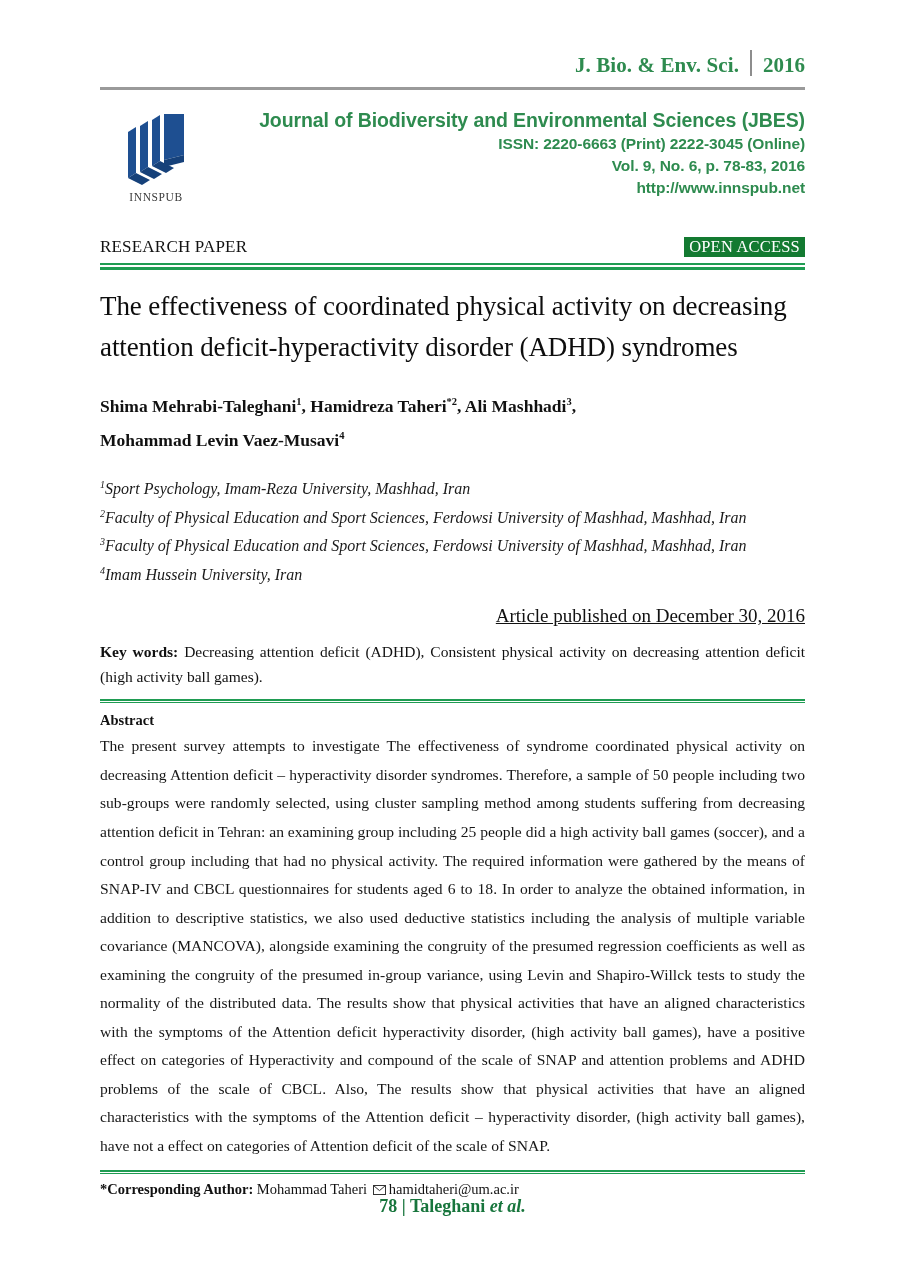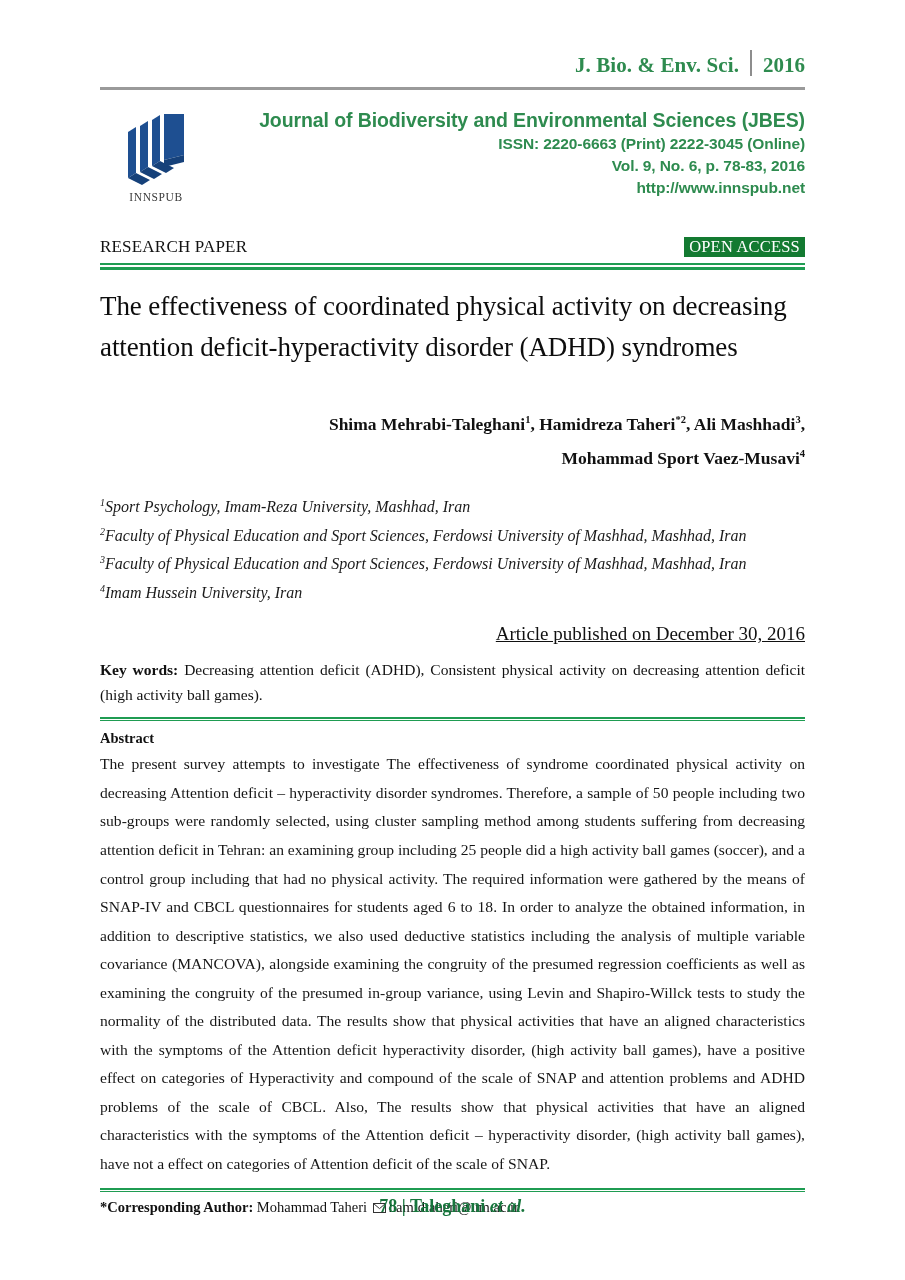"Shima Mehrabi-Taleghani1, Hamidreza" .authors { margin-top: 39px -> 21px; text-align: right -> none }
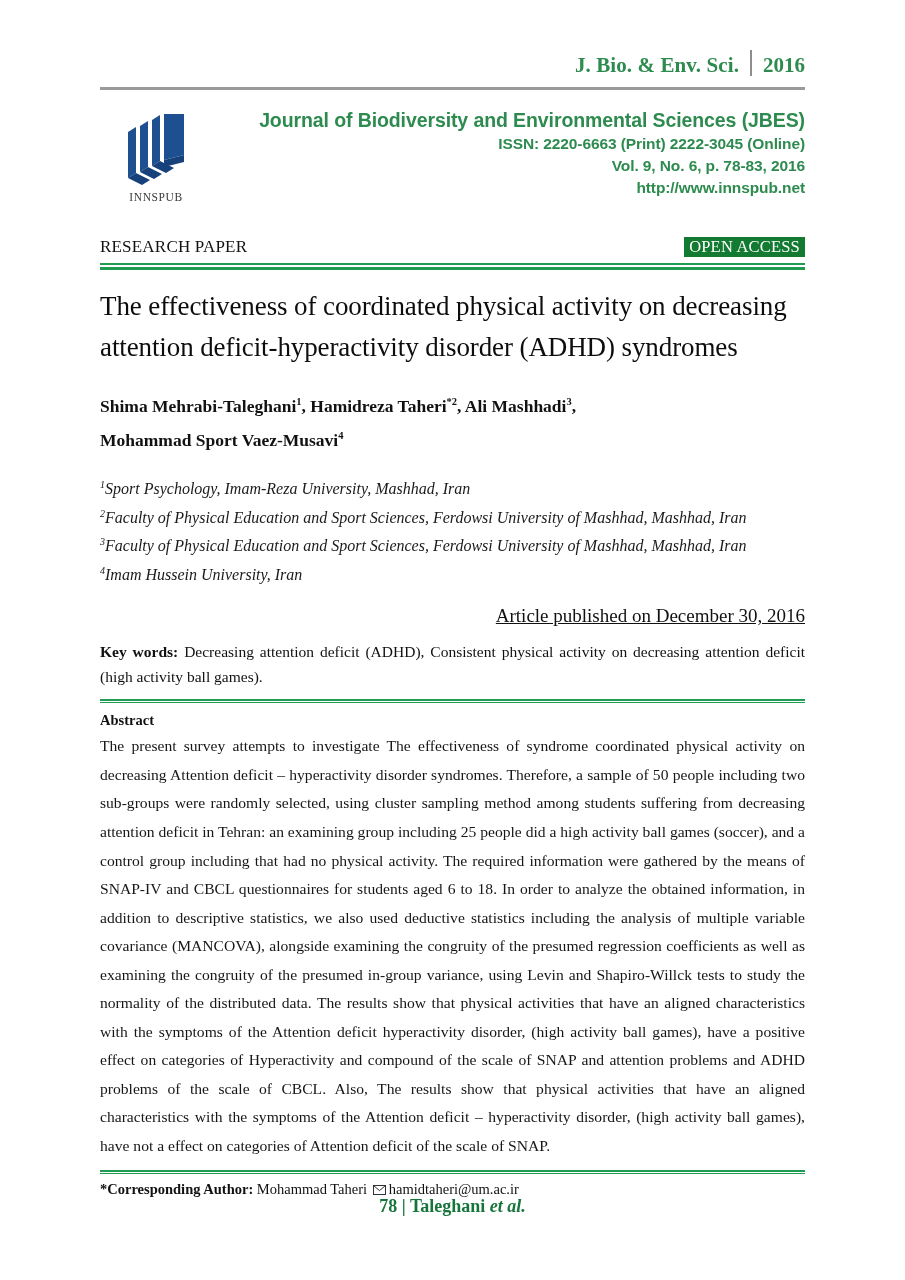"Mohammad Sport Vaez-Musavi" span { text: Sport -> Levin }
